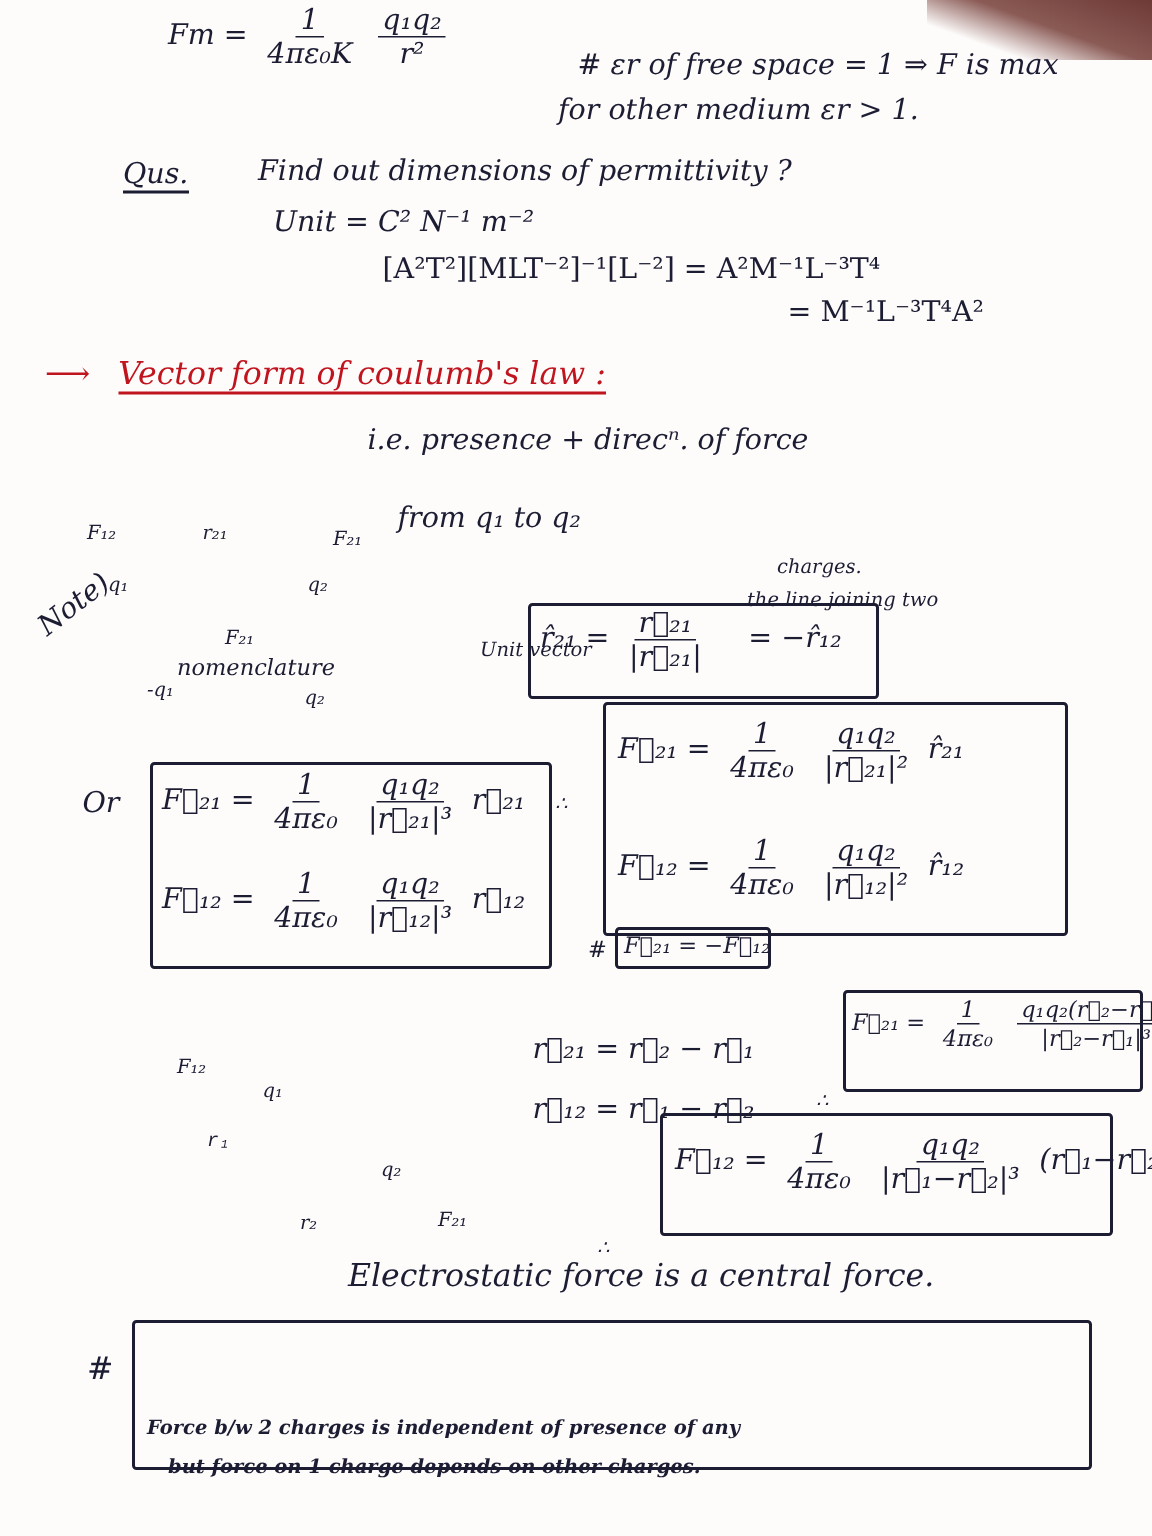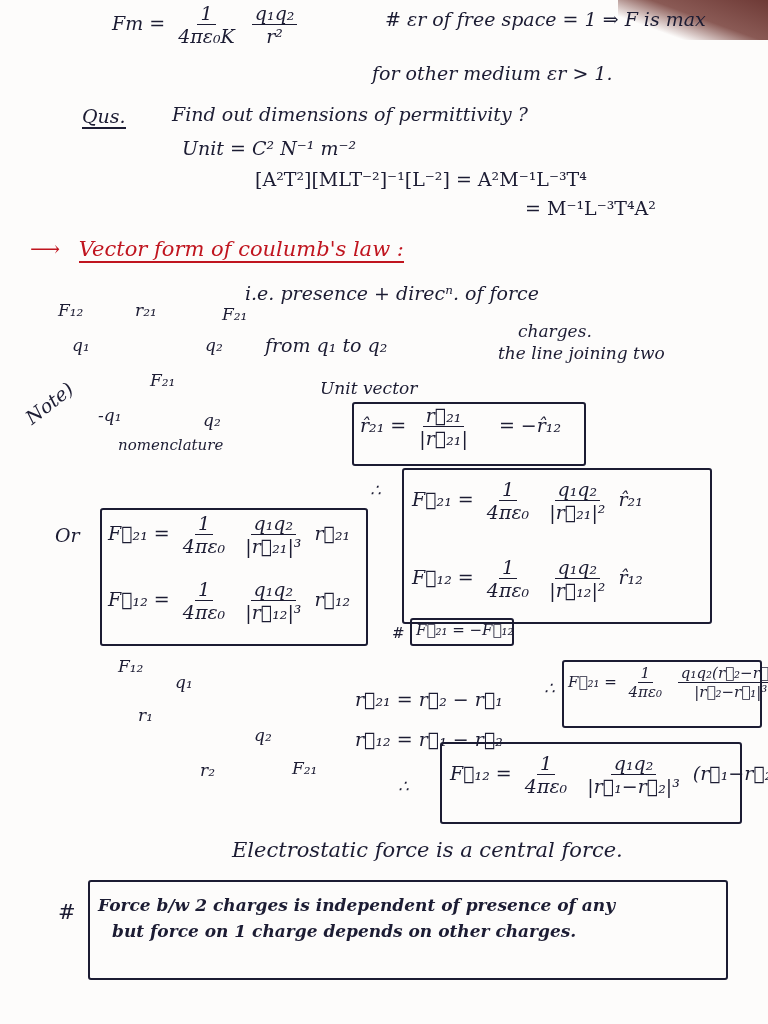"# εr of free space" div.abs { top: 8px -> 32px }
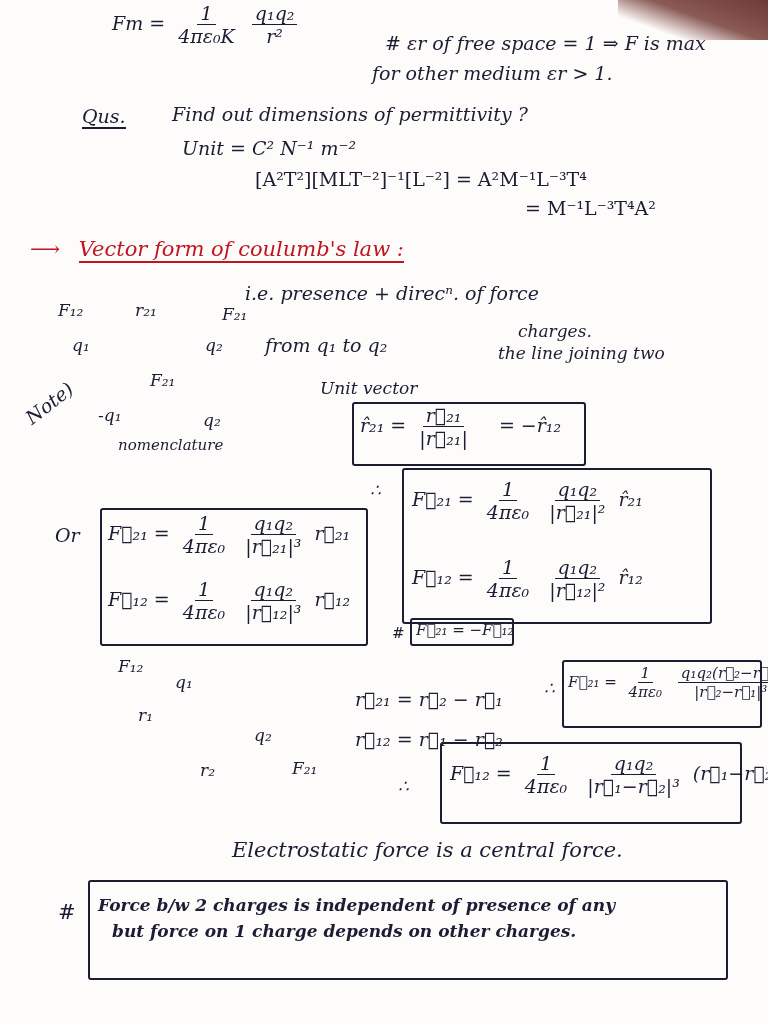"F₁₂" .f17 { font-size: 17px -> 13px; margin-top: none -> 48px }
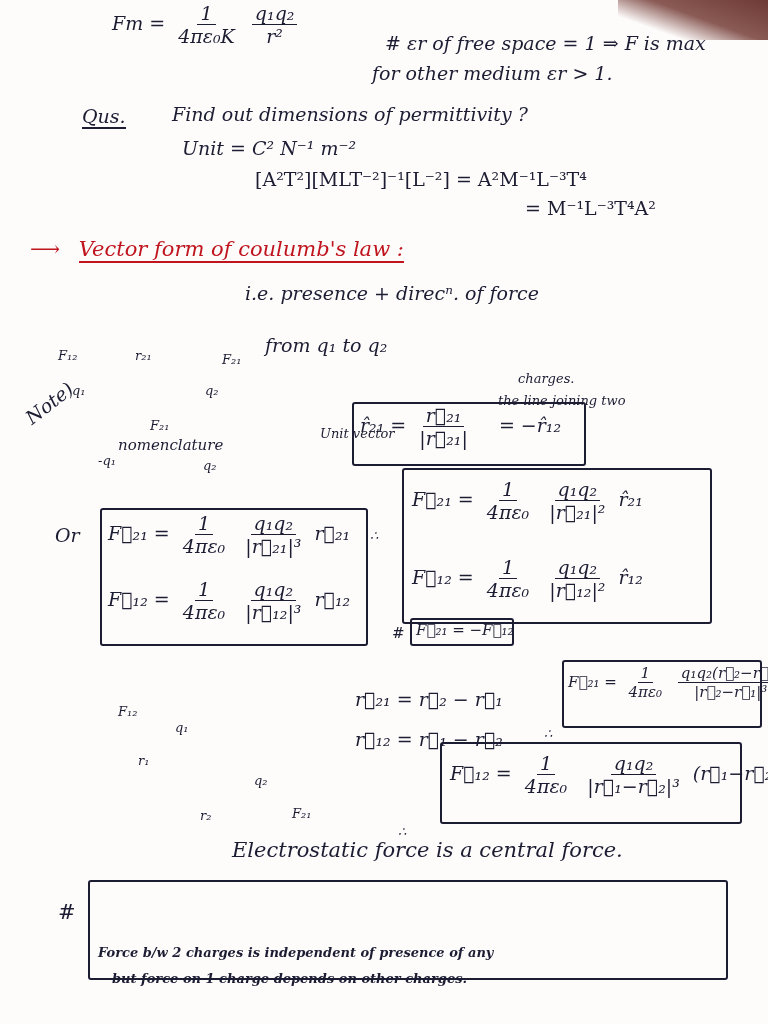"r₁" div.abs { font-family: none -> Liberation Mono, monospace }
